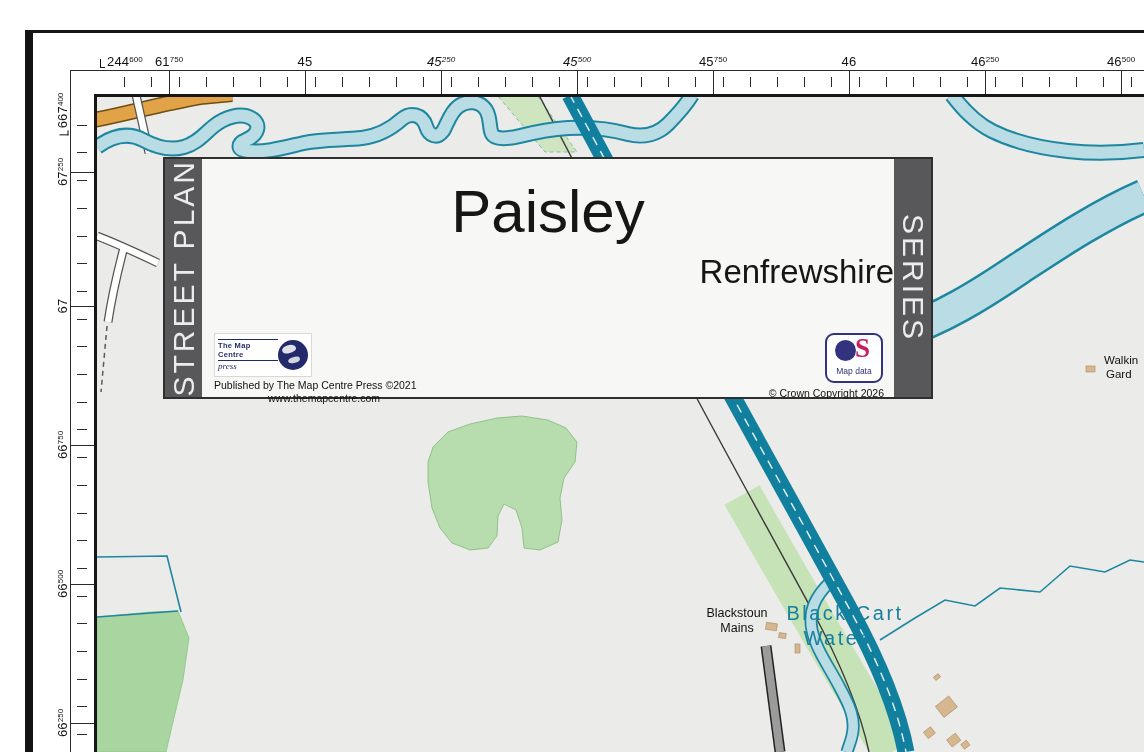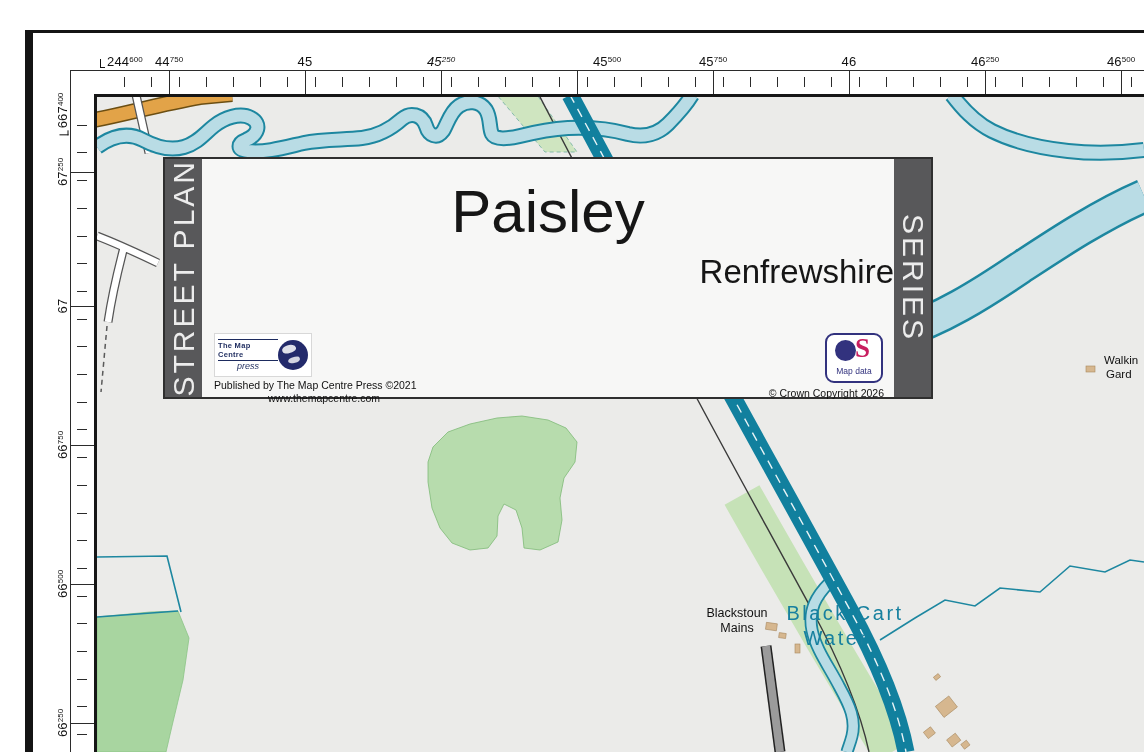"44" span { text: 44 -> 61 }
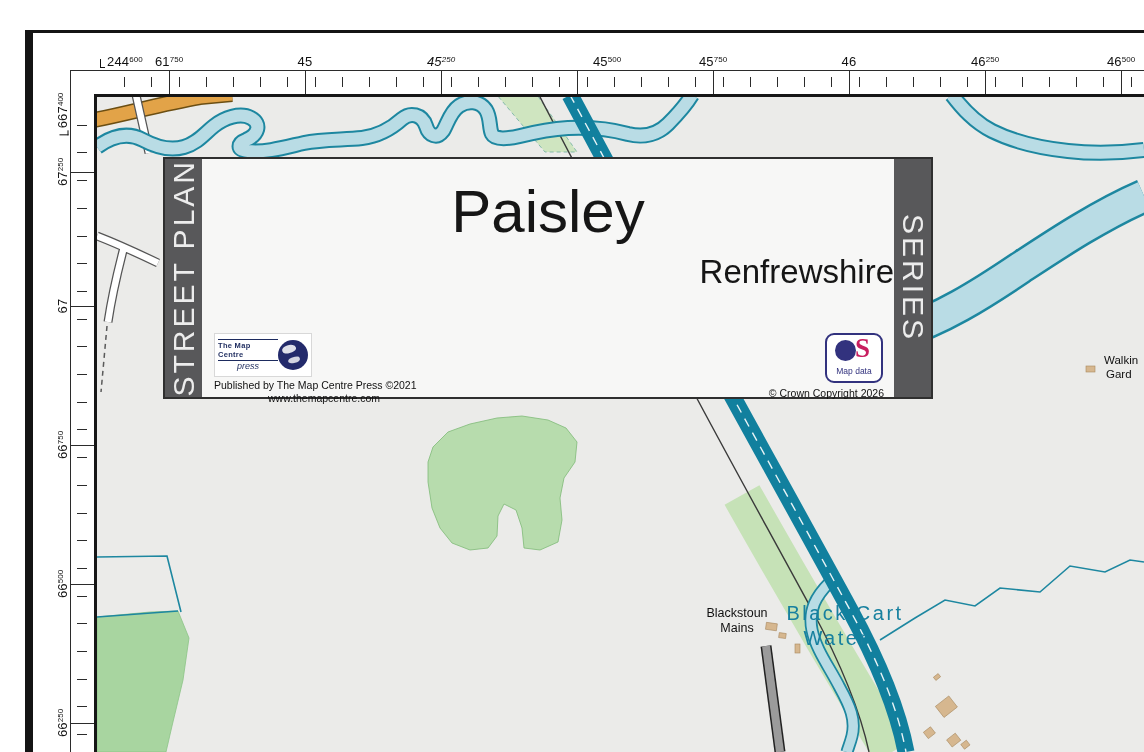"45500" div.rlabel { font-style: none -> italic; left: 607px -> 577px }
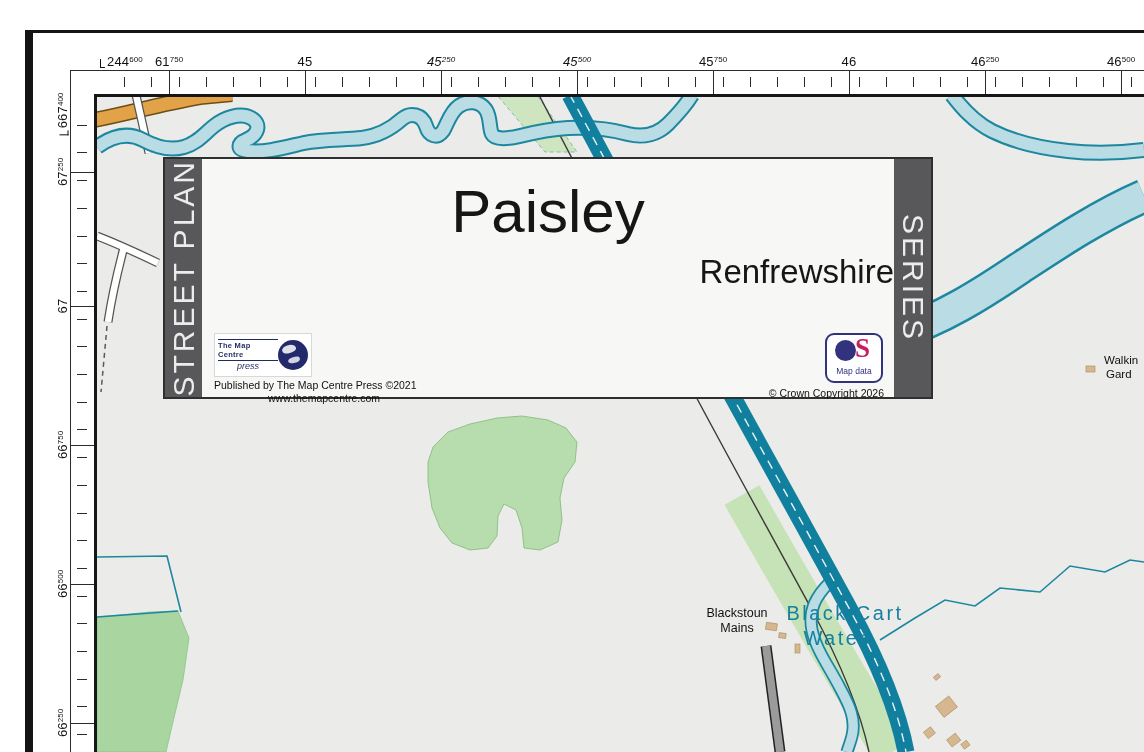"press" #mc-press { font-family: Liberation Sans, sans-serif -> Liberation Serif, serif; text-align: center -> left }
